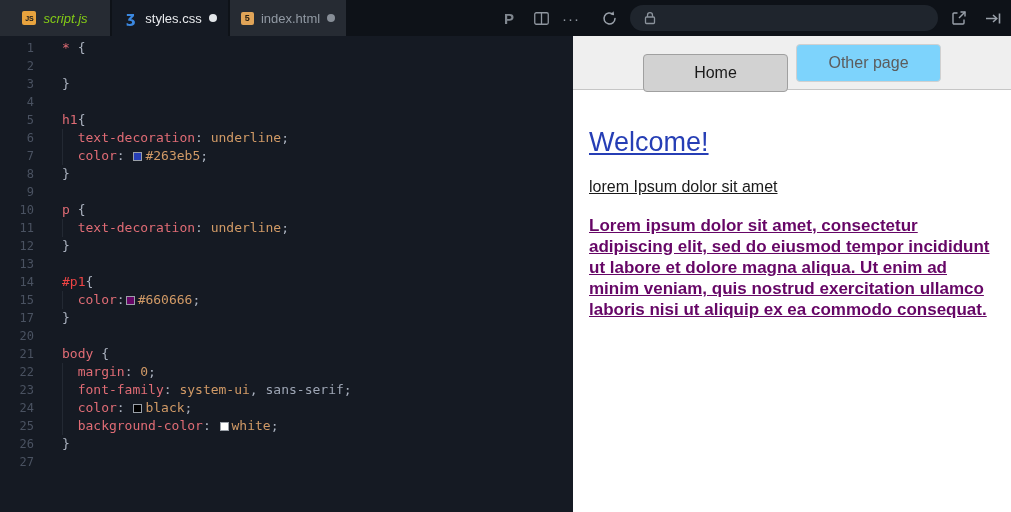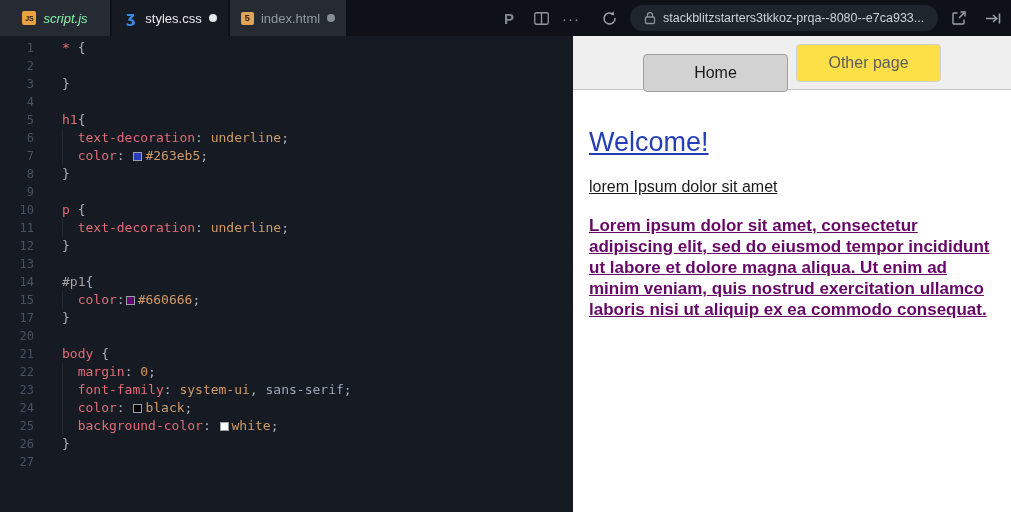"script.js" .tab.italic .tab-name { color: #86efac -> #84cc16 }
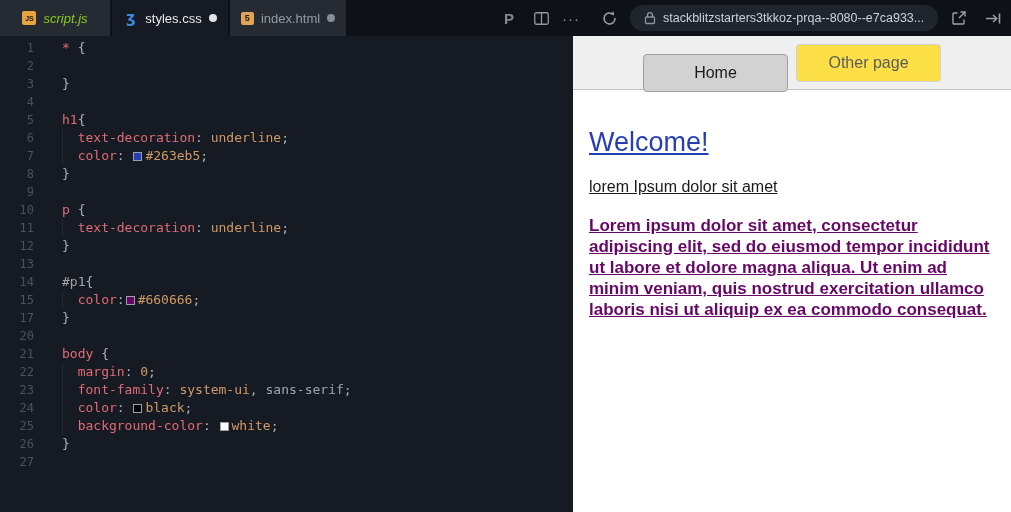"stackblitzstarters3tkkoz-prqa--8080--e7c" span.url-text { html: <span>stackblitzstarters3tkkoz-prqa--8080--e7ca933...</span> -> none }
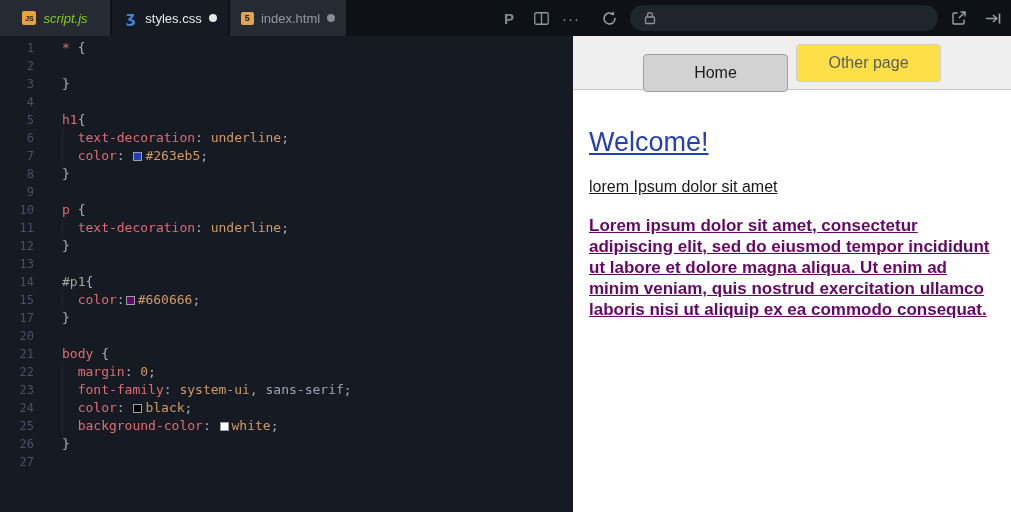"Other page" .pv-btn.other-page { background: #fde047 -> #7dd3fc }
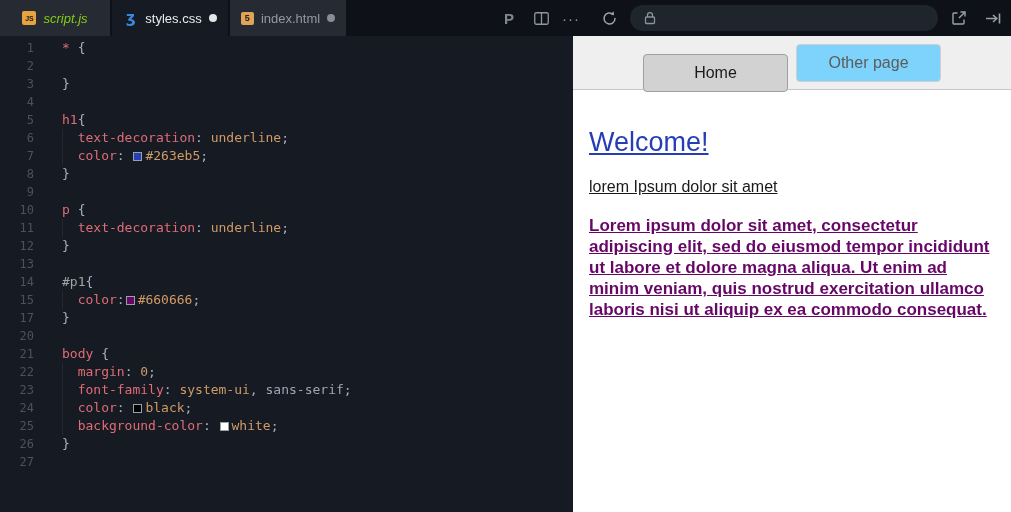"#p1" span { color: #a3a3a3 -> #ef4444 }
